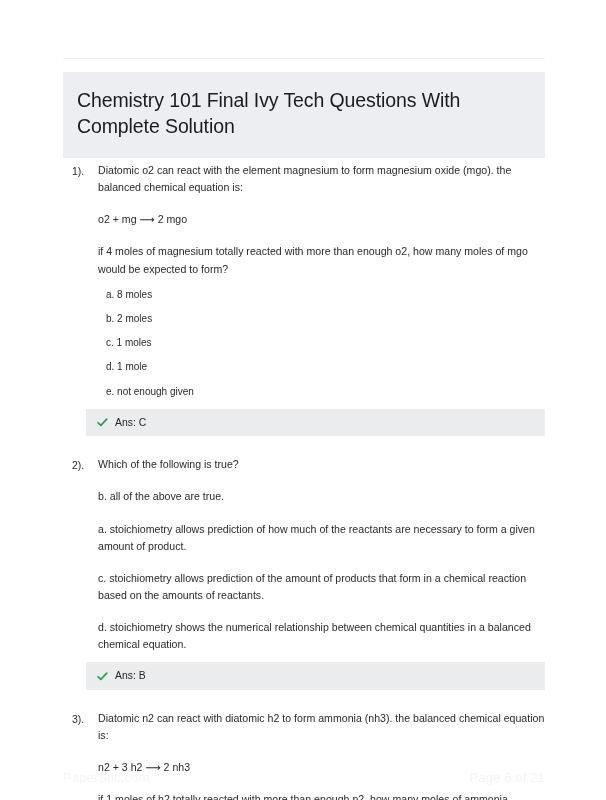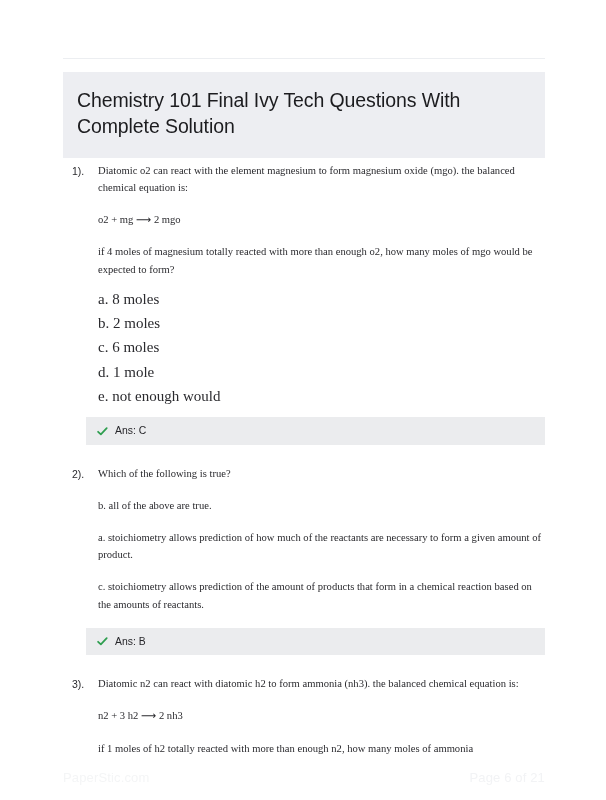"Diatomic o2 can react with" .q-body p { font-family: Liberation Serif, serif -> none }
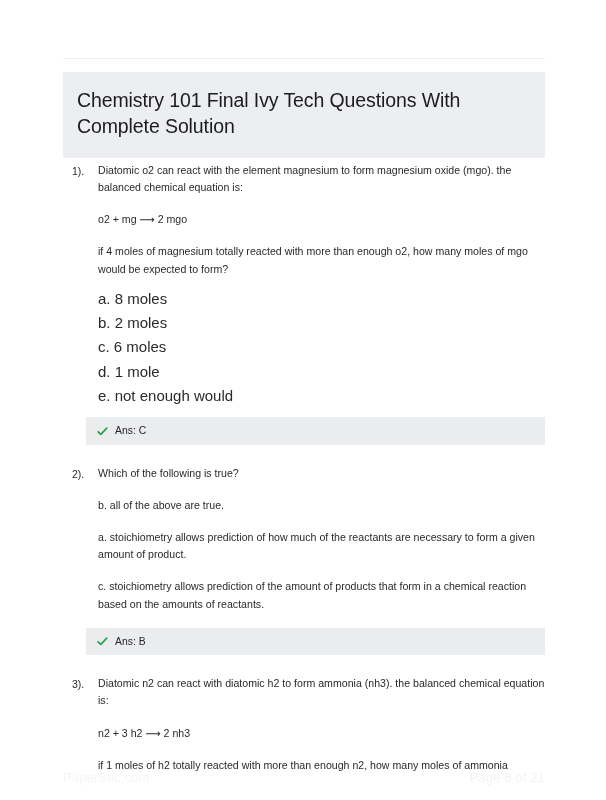"a. 8 moles" .opt-list p { font-size: 15px -> 10px; margin: 0 -> 8px }
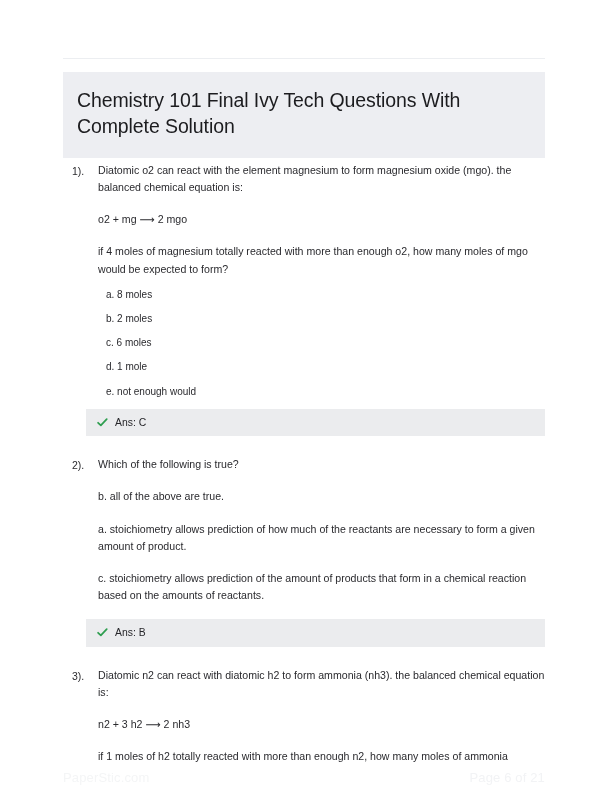"c. 6 moles" p { text: 6 -> 1 }
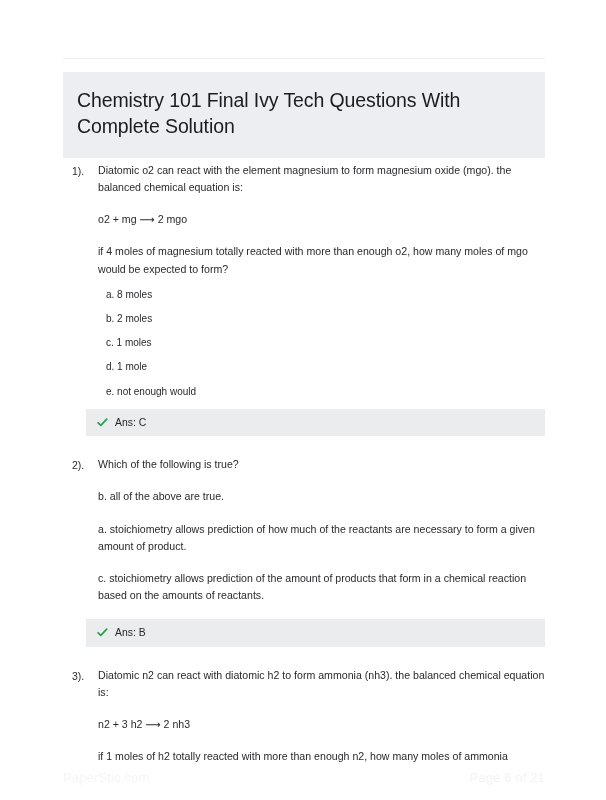"e. not enough would" p { text: would -> given }
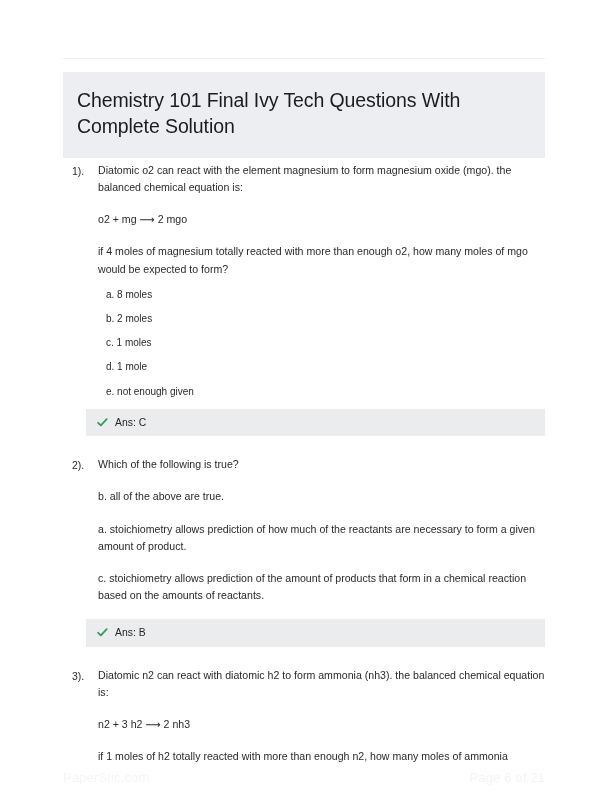"d. stoichiometry shows the numerical" p.last { html: none -> <p>d. stoichiometry shows the numerical relationship between chemical quantities in a balanced chemical equation.</p> }
